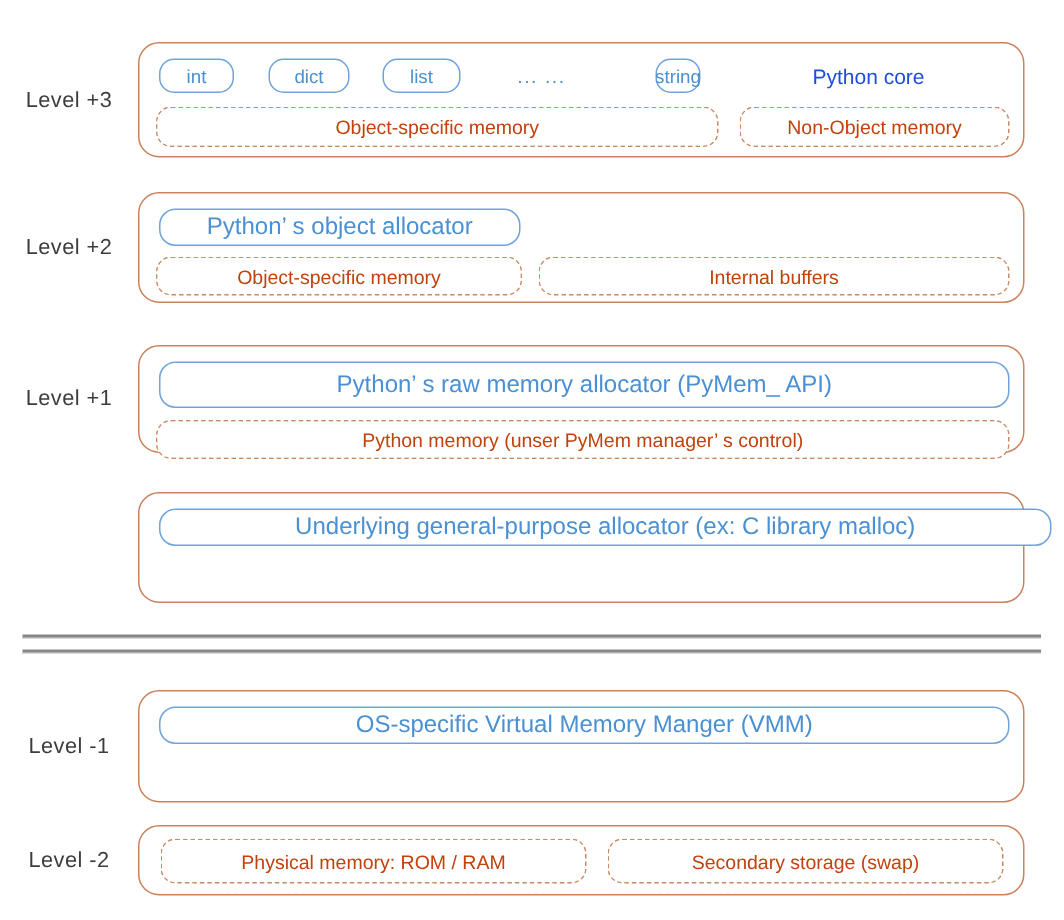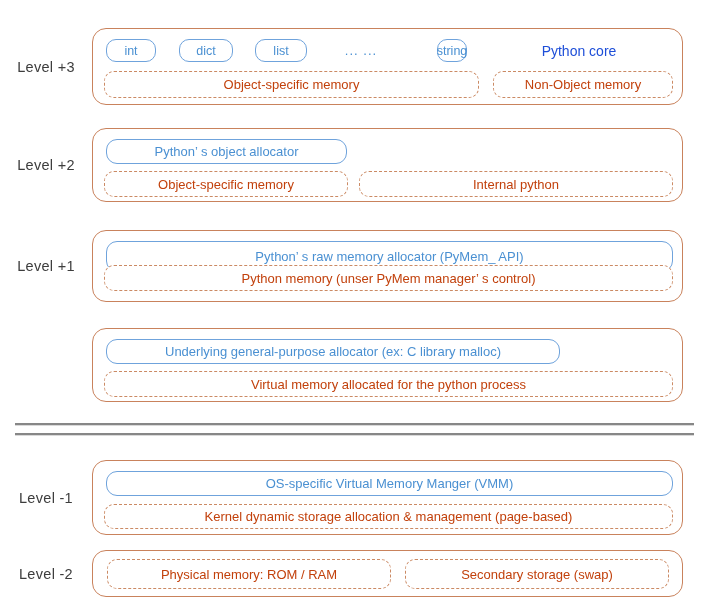"Python’ s object allocator" .solid-blue { font-size: 13px -> 16px }
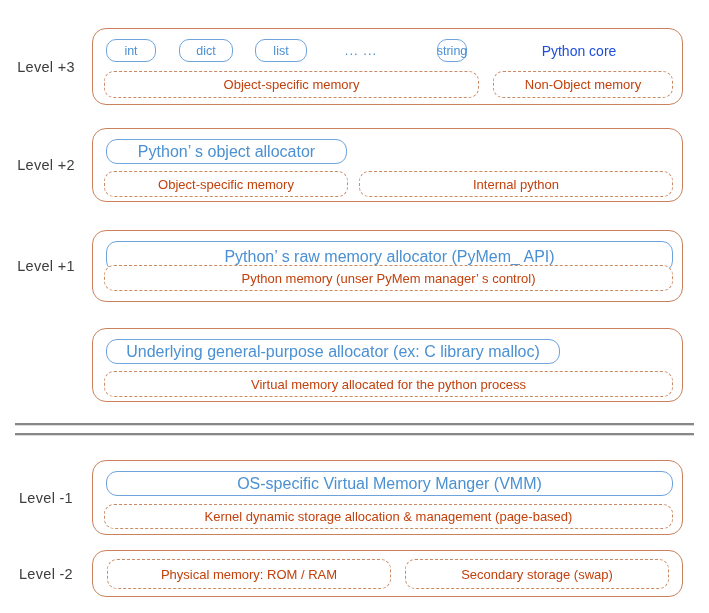"Internal python" div.dash-orange { text: python -> buffers }
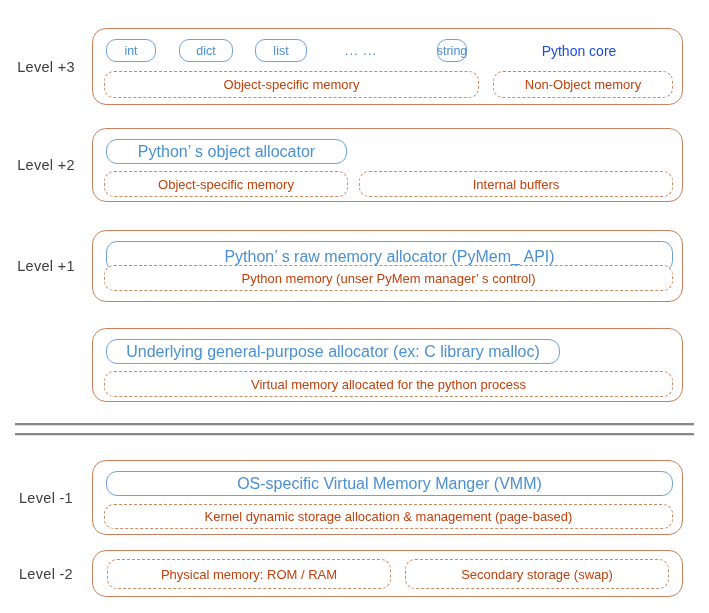"Python memory (unser PyMem manager’" div.dash-orange { top: 34px -> 49px }
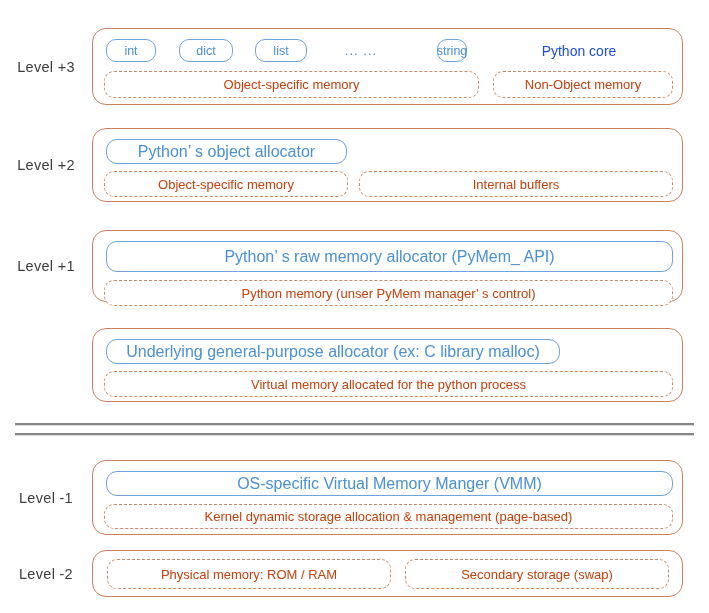"Underlying general-purpose allocator" div.solid-blue { width: 454px -> 595px }
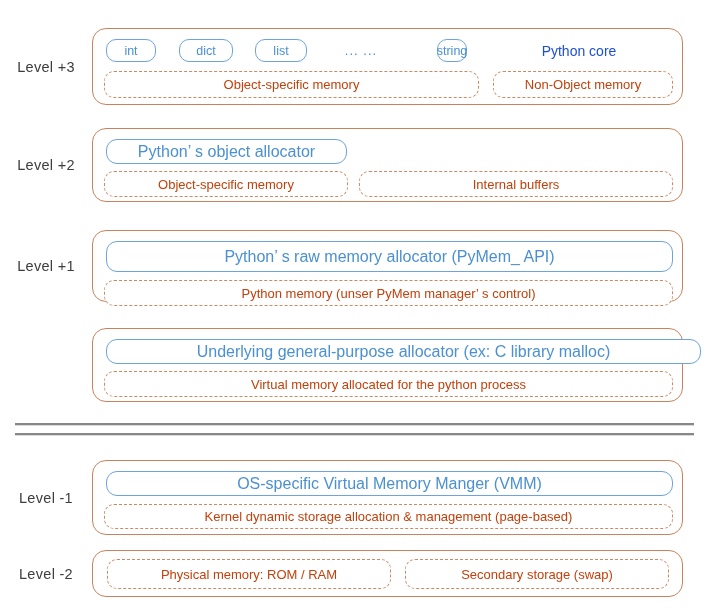"Virtual memory allocated for the" div.dash-orange { html: <div>Virtual memory allocated for the python process</div> -> none }
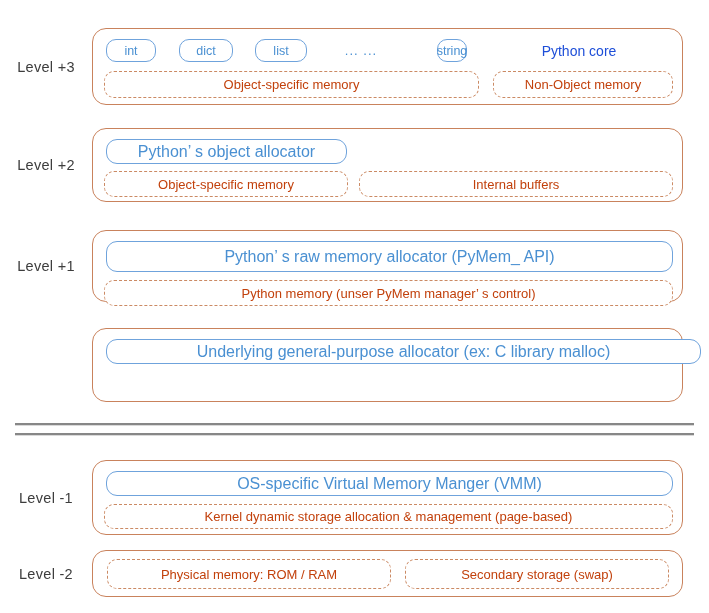"Kernel dynamic storage allocation &" div.dash-orange { html: <div>Kernel dynamic storage allocation &amp; management (page-based)</div> -> none }
